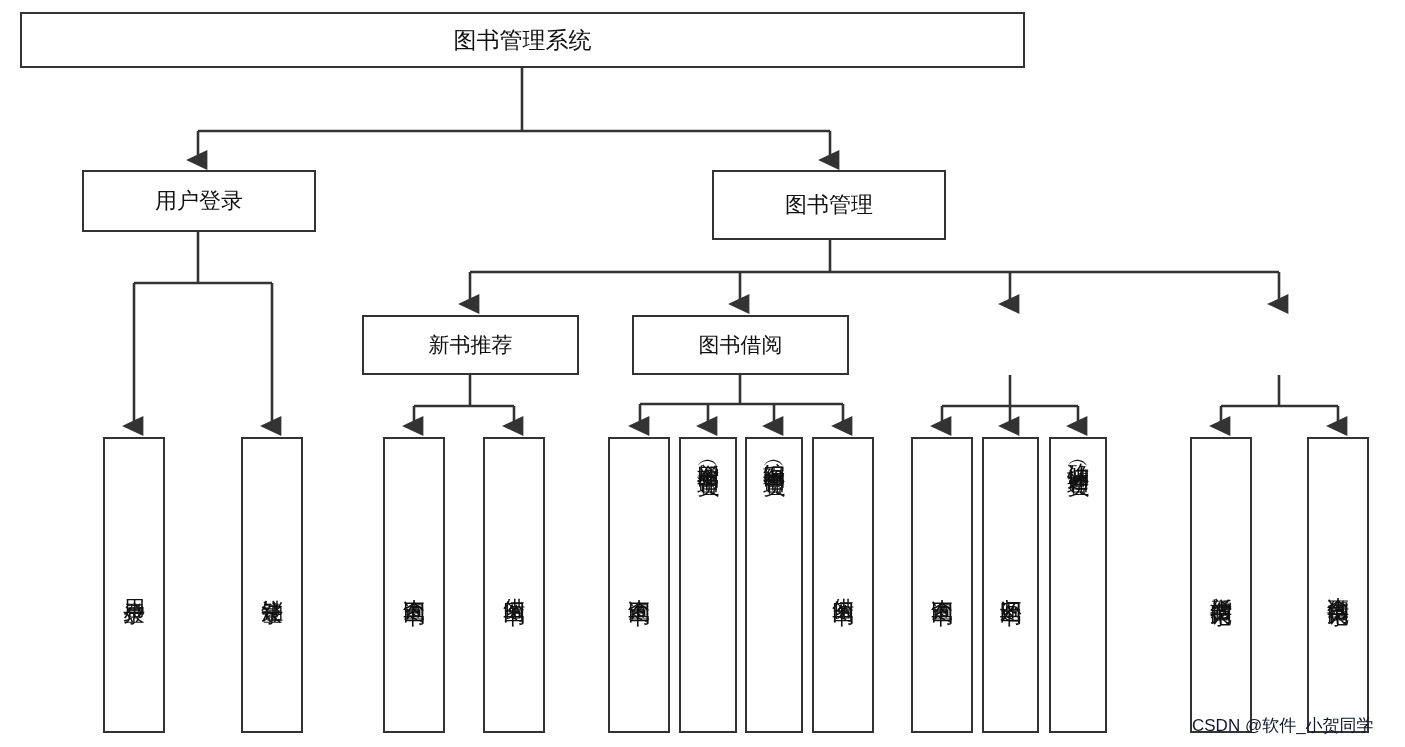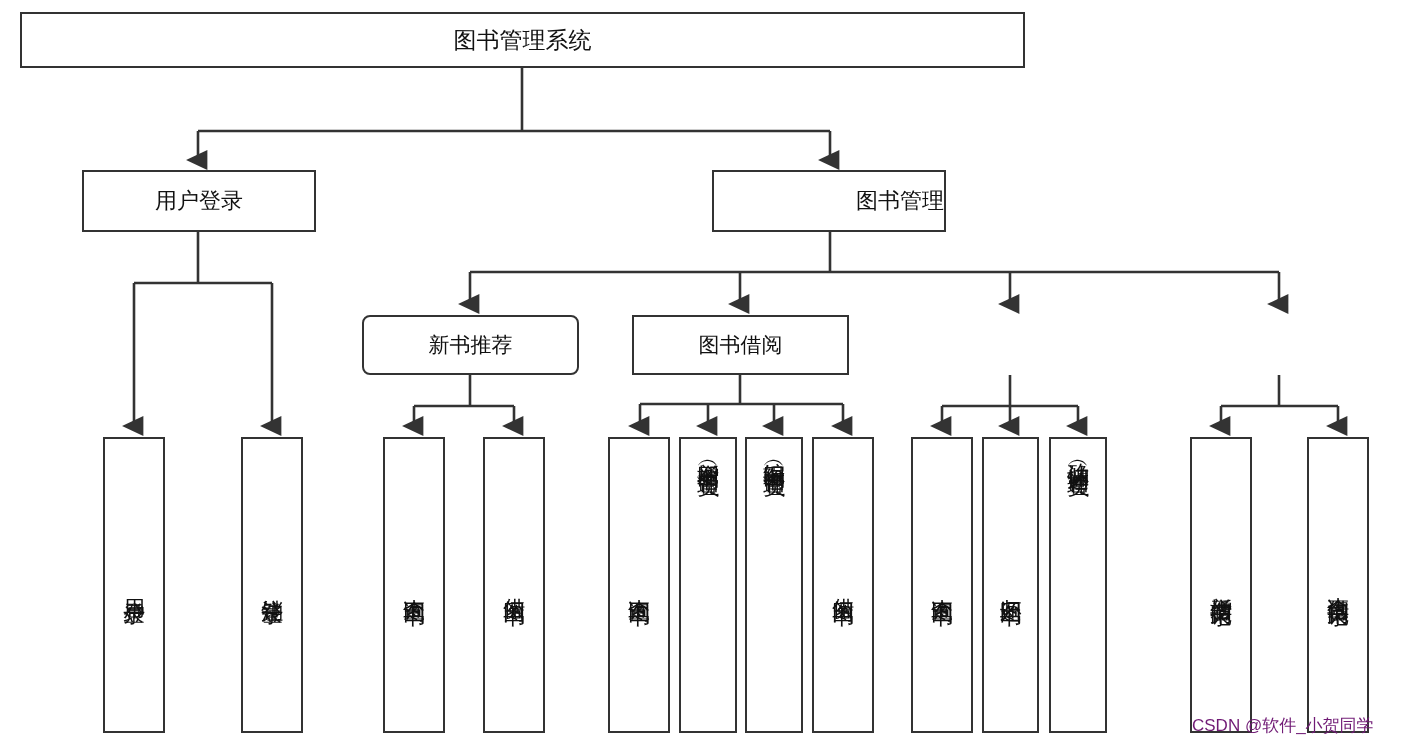"图书管理" div.node { height: 62px -> 70px; justify-content: flex-end -> none }
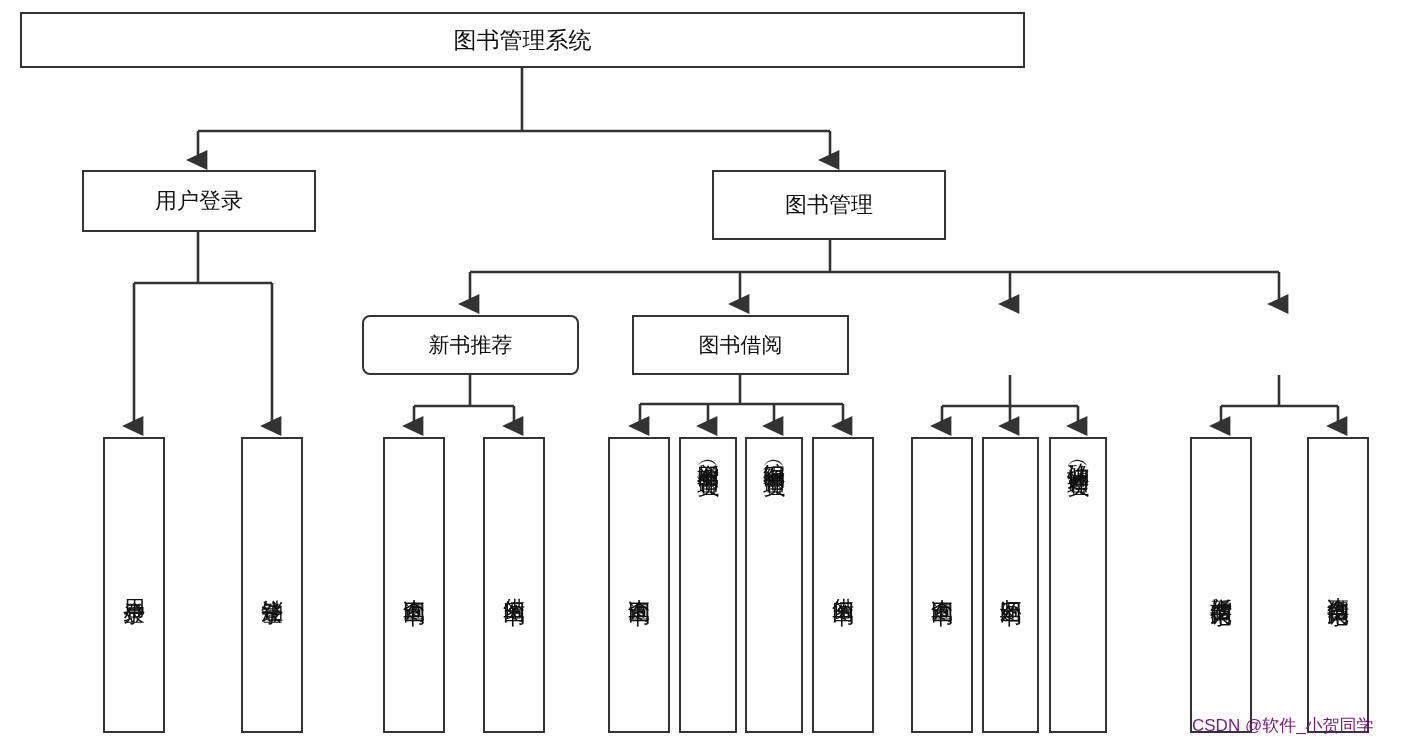"新书推荐" div.node { border-radius: 8px -> none }
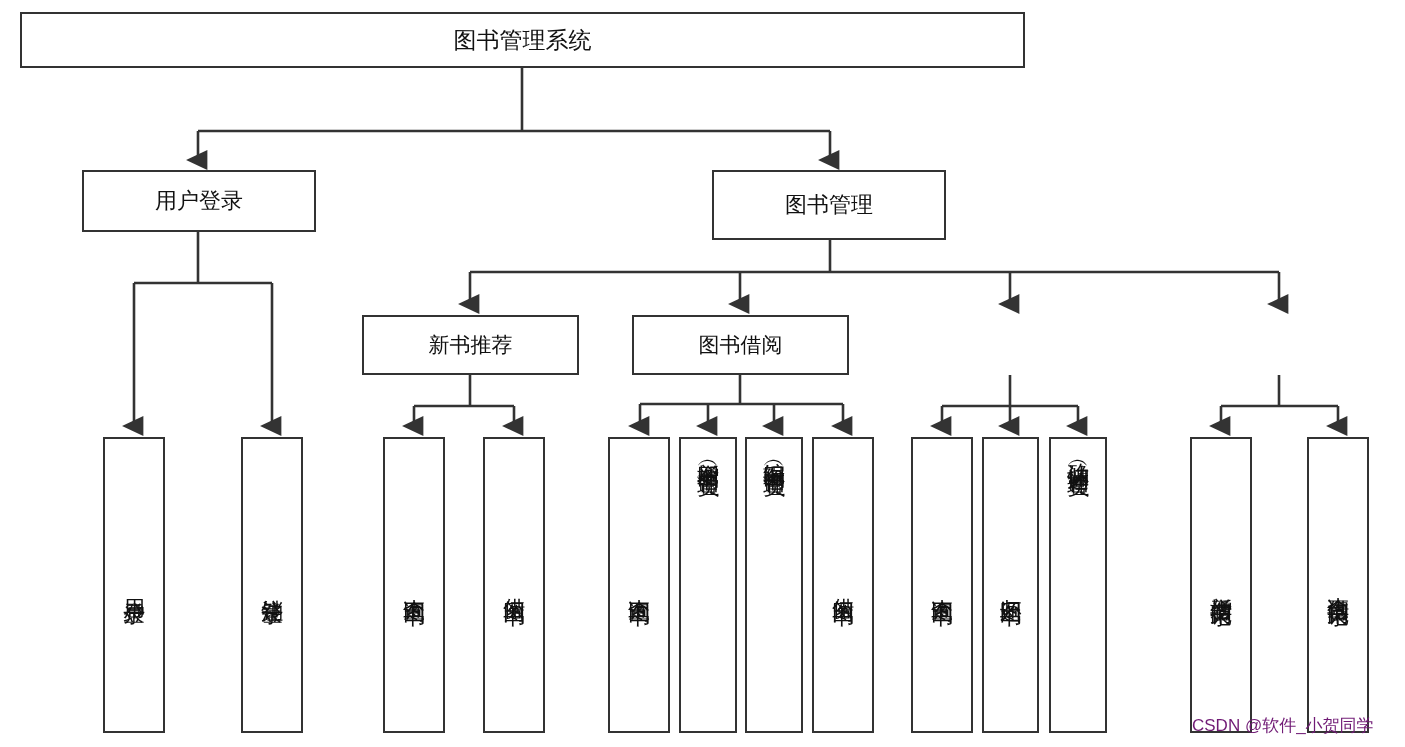"CSDN @软件_小贺同学" .watermark { color: #701a75 -> #0f172a }
